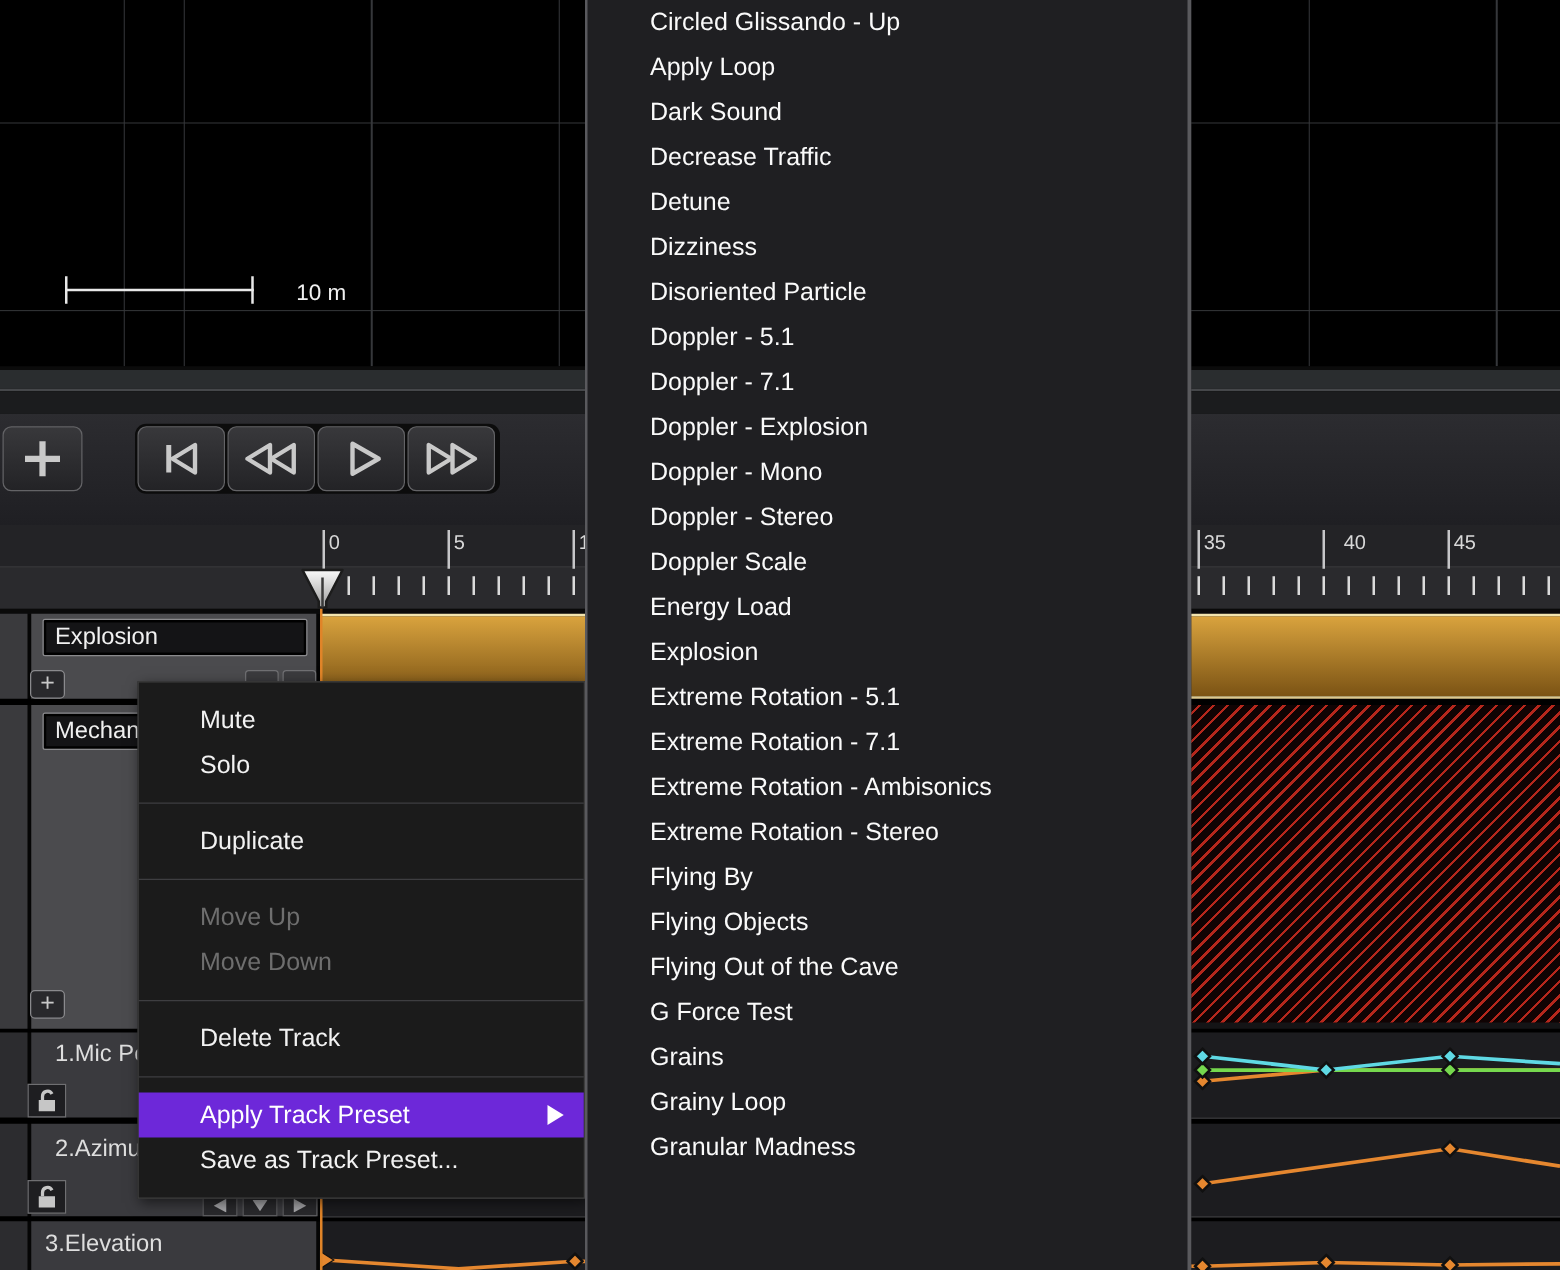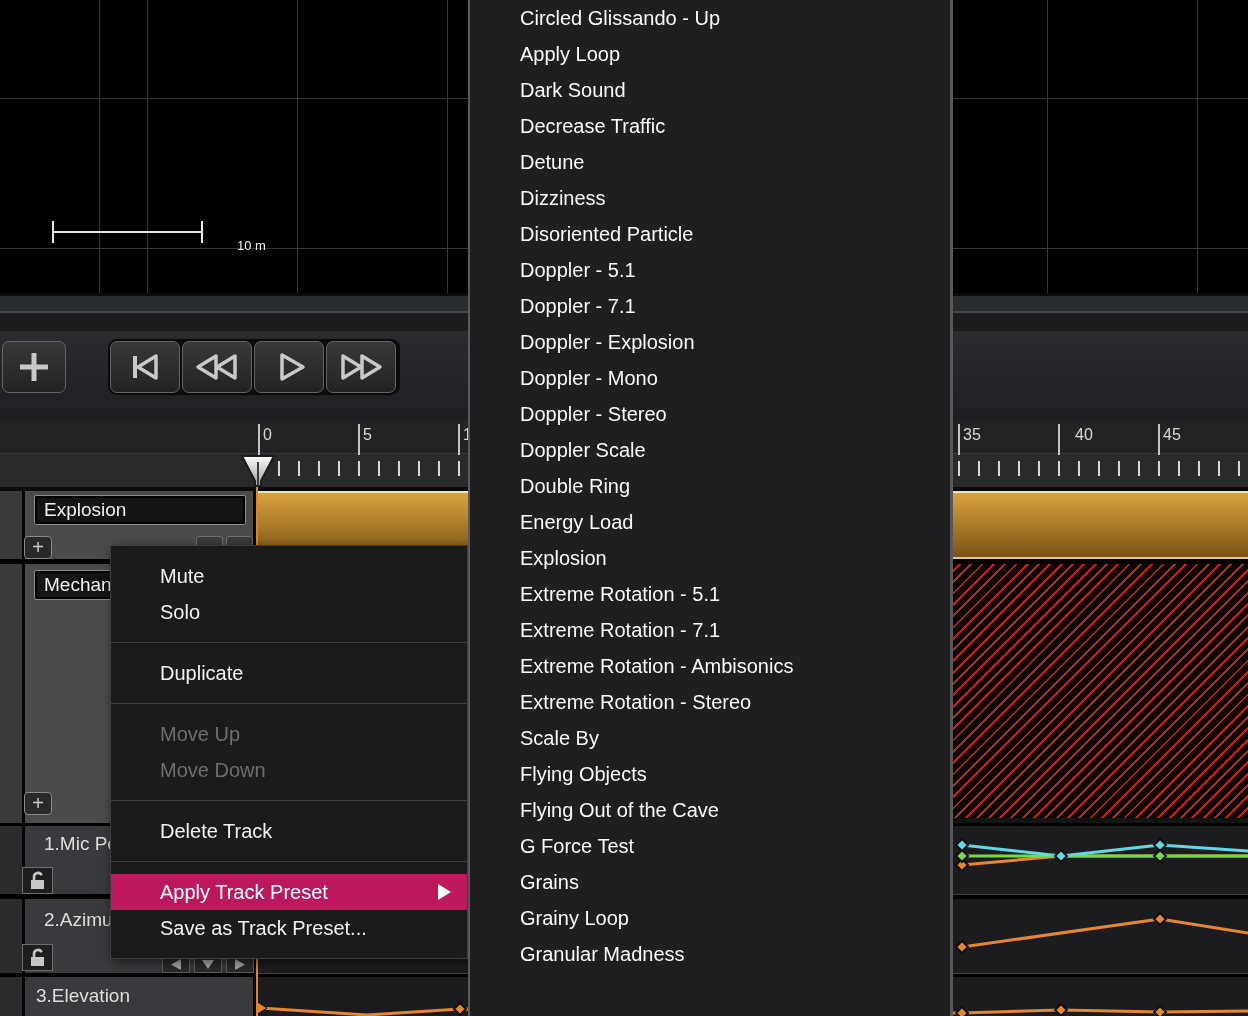"10 m" #scalebar-label { font-size: 13px -> 18px; top: 238px -> 224px }
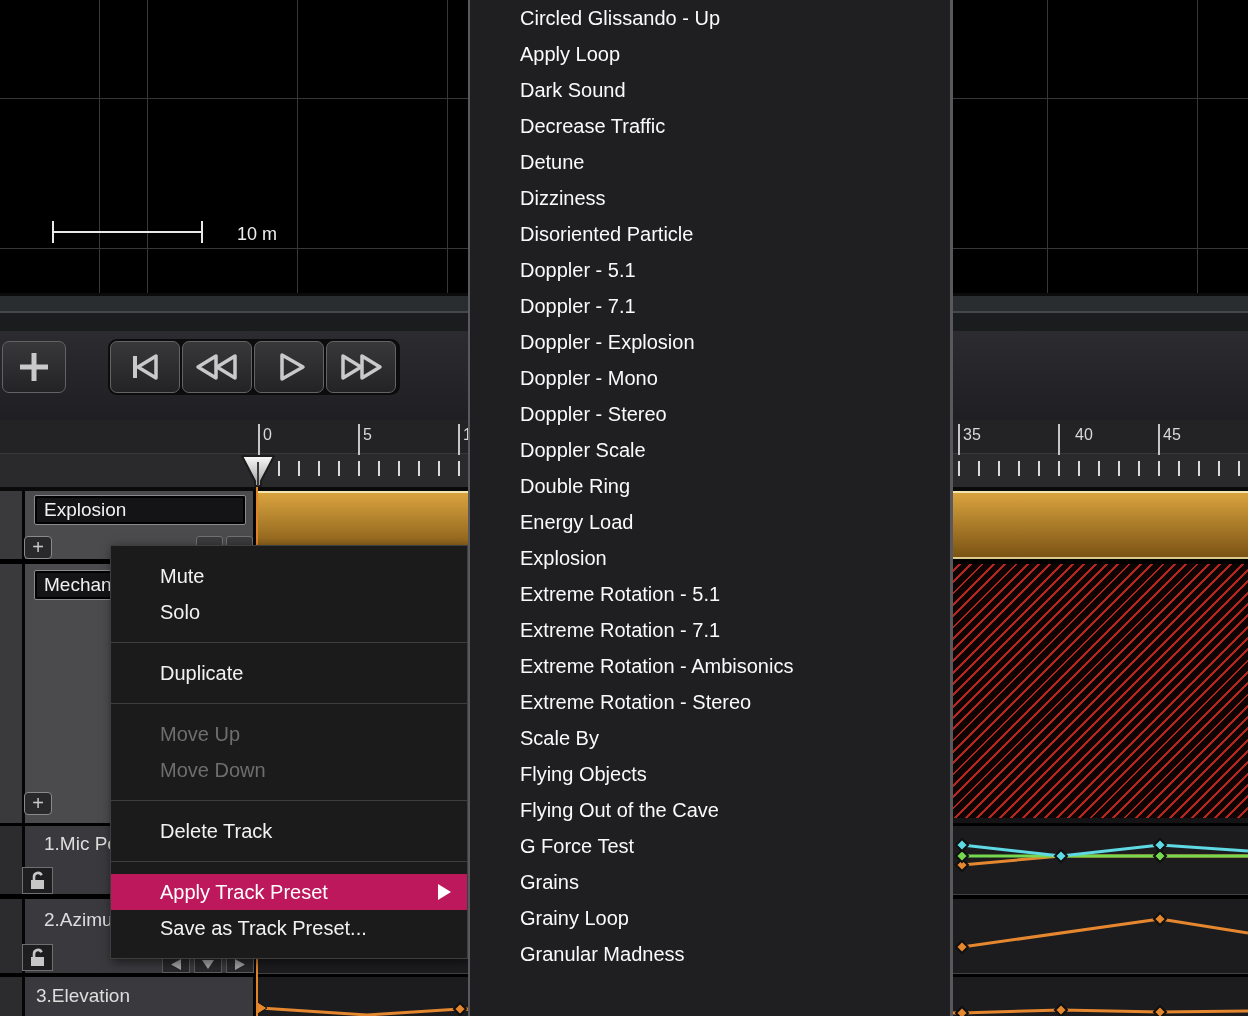"Double Ring" div.sm-item { html: <div>Double Ring</div> -> none }
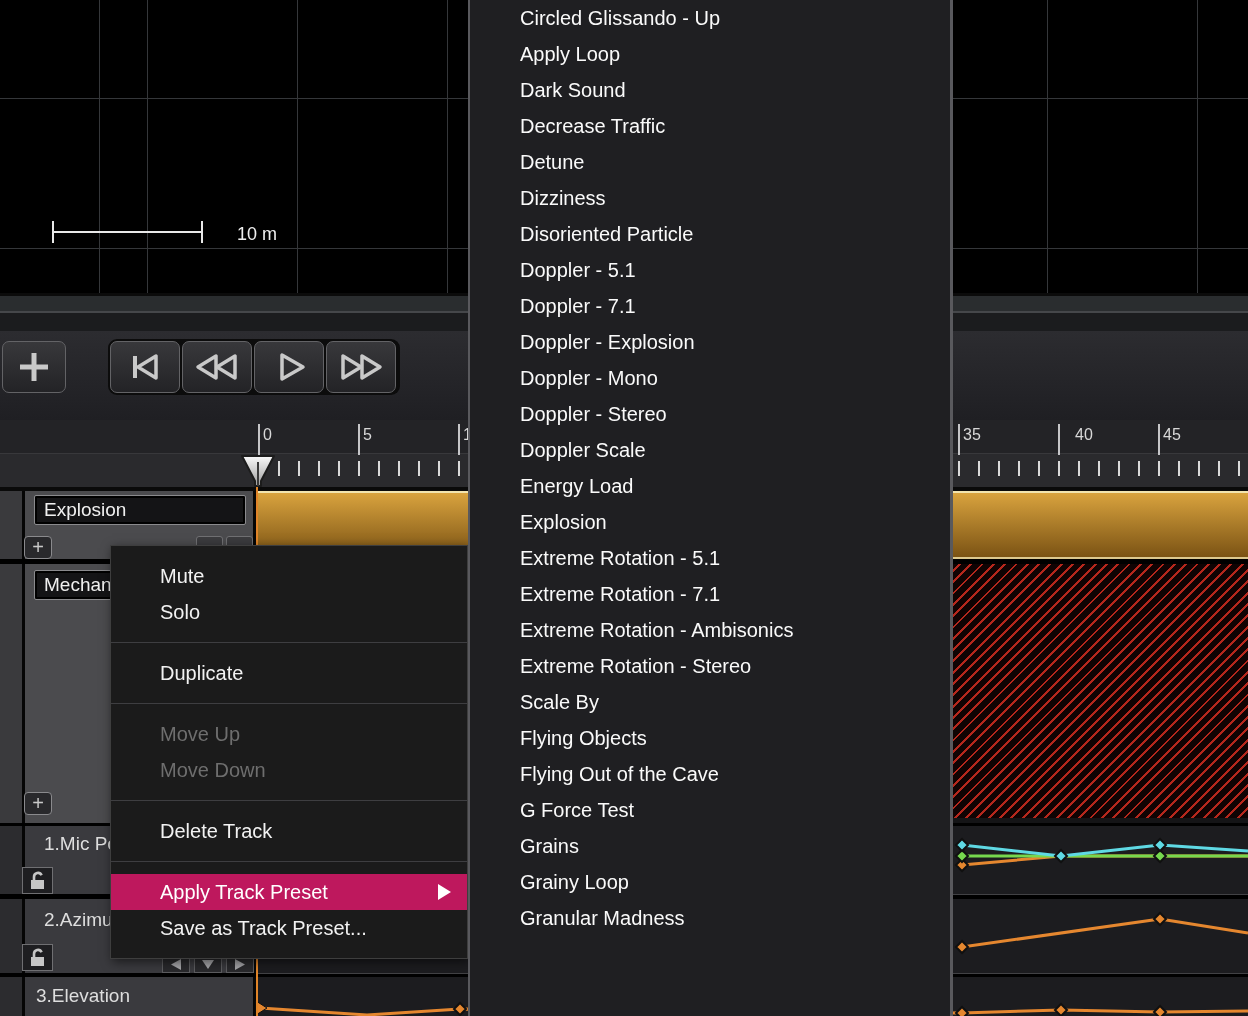"Scale By" div.sm-item { text: Scale -> Flying }
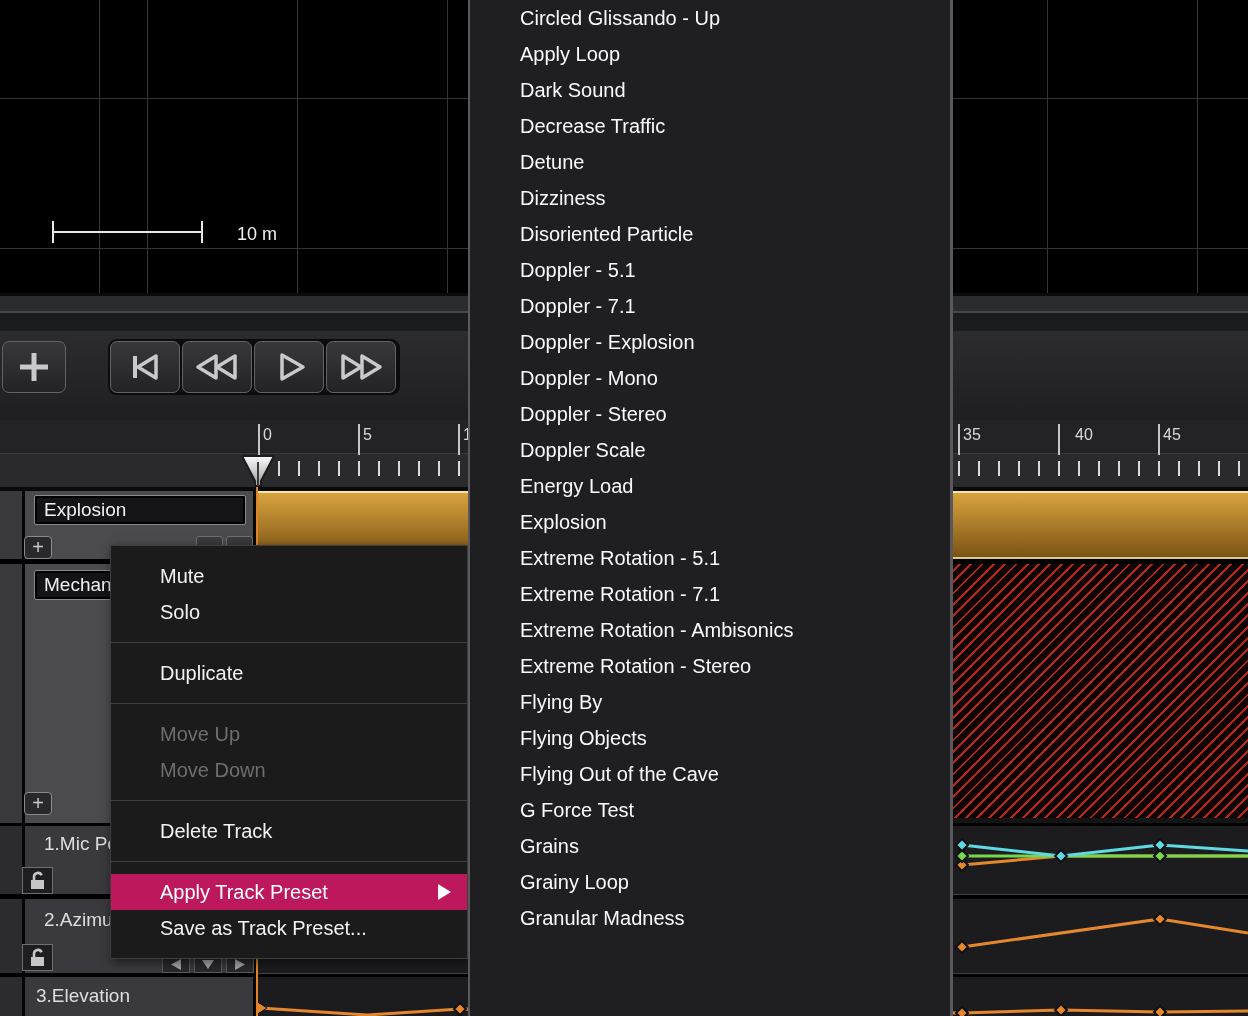"Apply Track Preset" .cm-item.highlighted { background: #be185d -> #6d28d9 }
